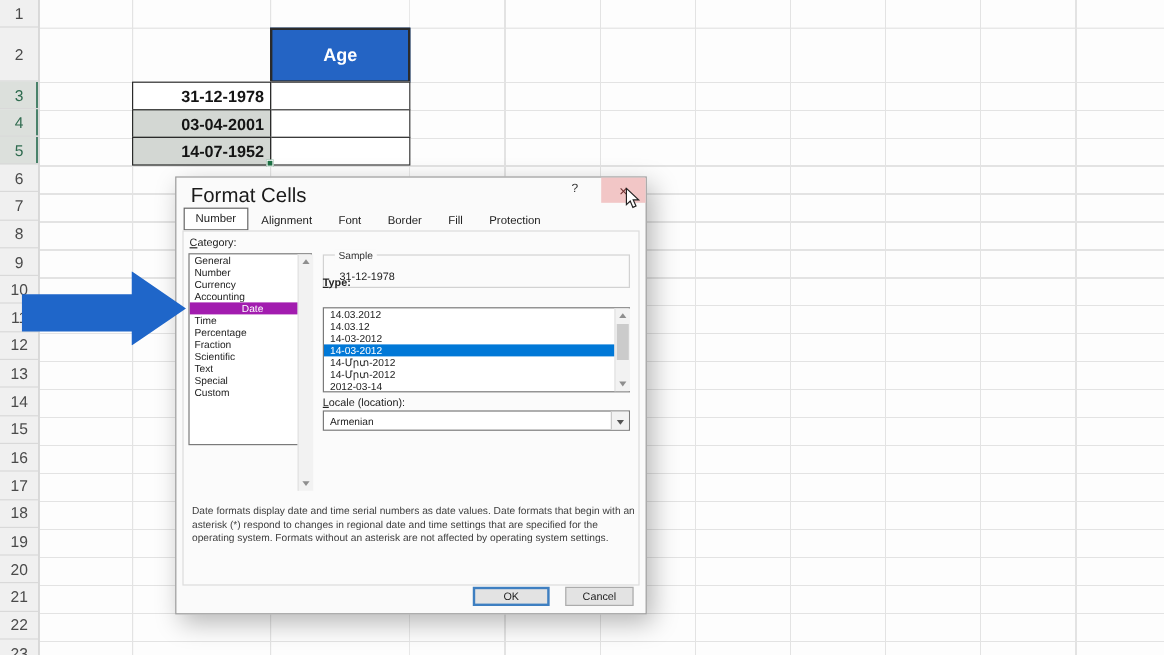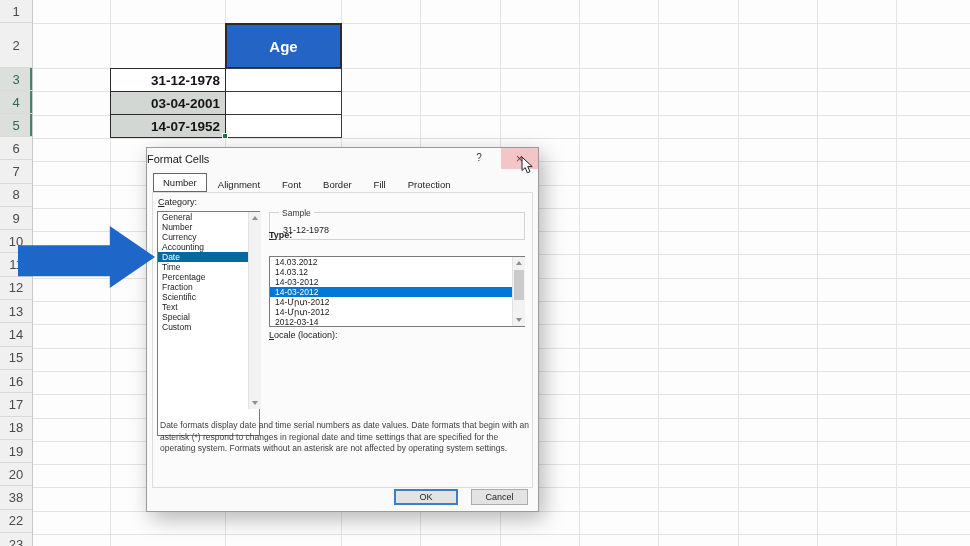"Format Cells" .dlg-title { font-size: 11px -> 17px; left: 0 -> 12px }
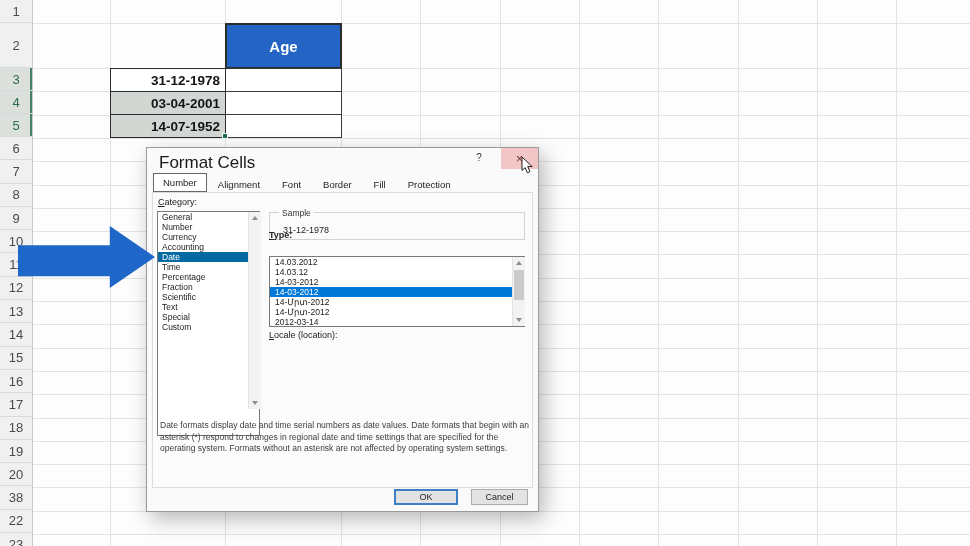"General" .catlist { height: 225px -> 160px }
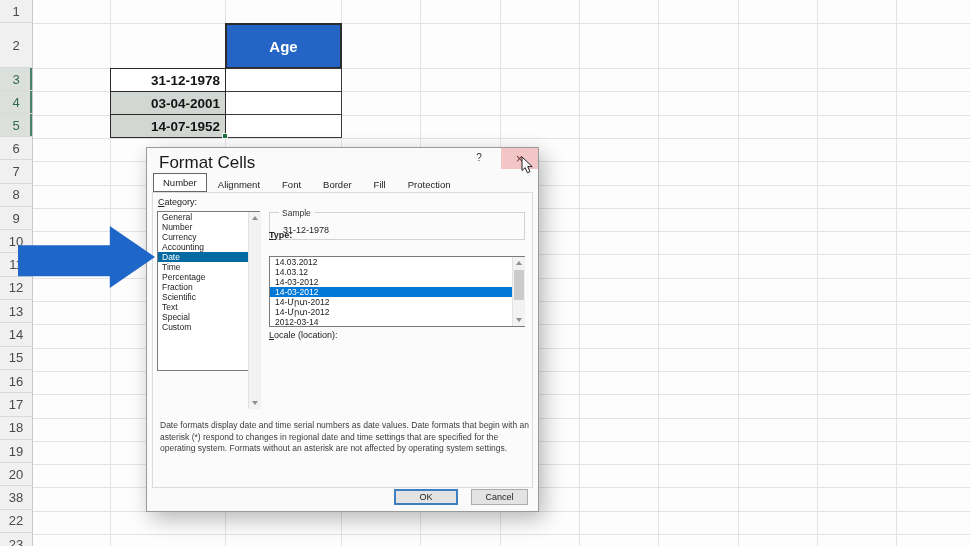"Date" .catlist .litem[data-index="4"] { background: #0369a1 -> #a21caf; text-align: none -> center }
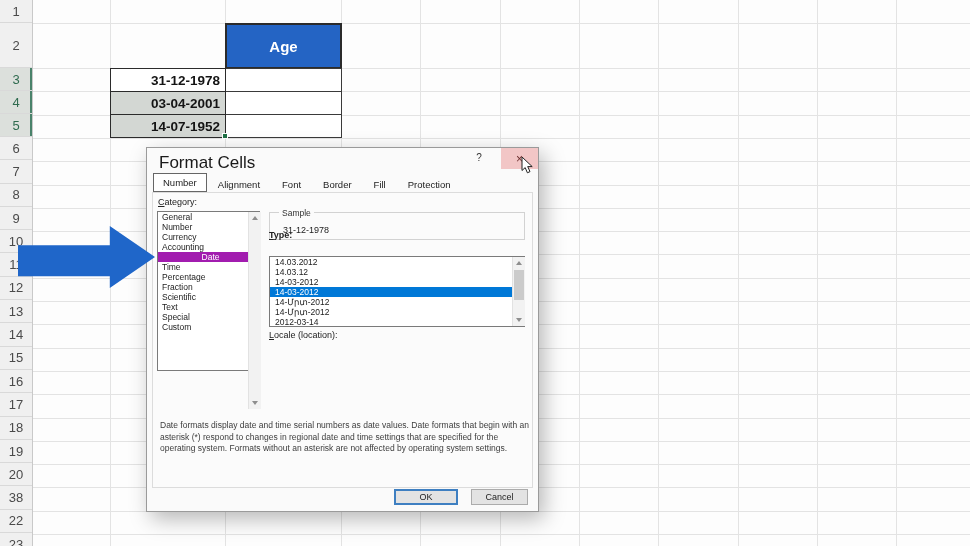"Armenian" div.combo { html: none -> <div> <span>Armenian</span> <span> <span></span> </span> </div> }
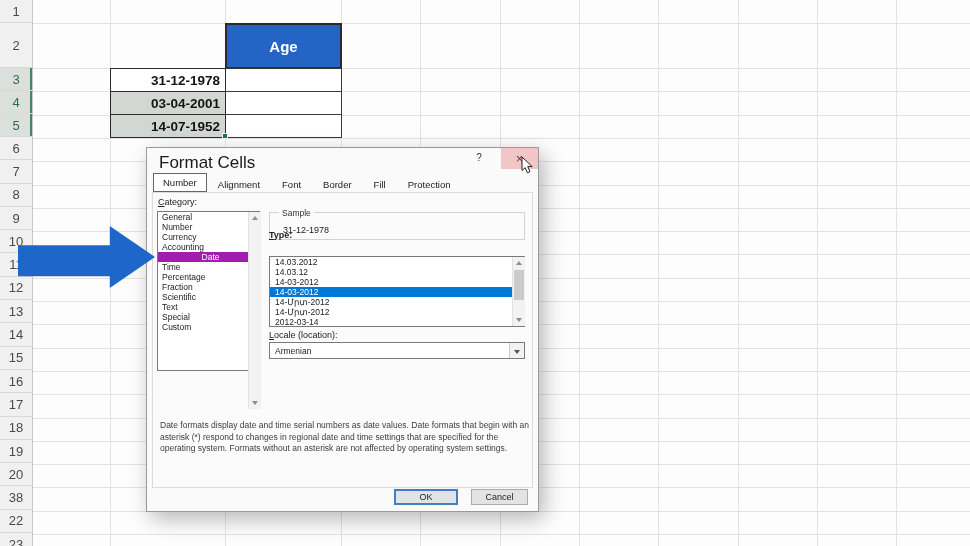"38" div.rownum { text: 38 -> 21 }
